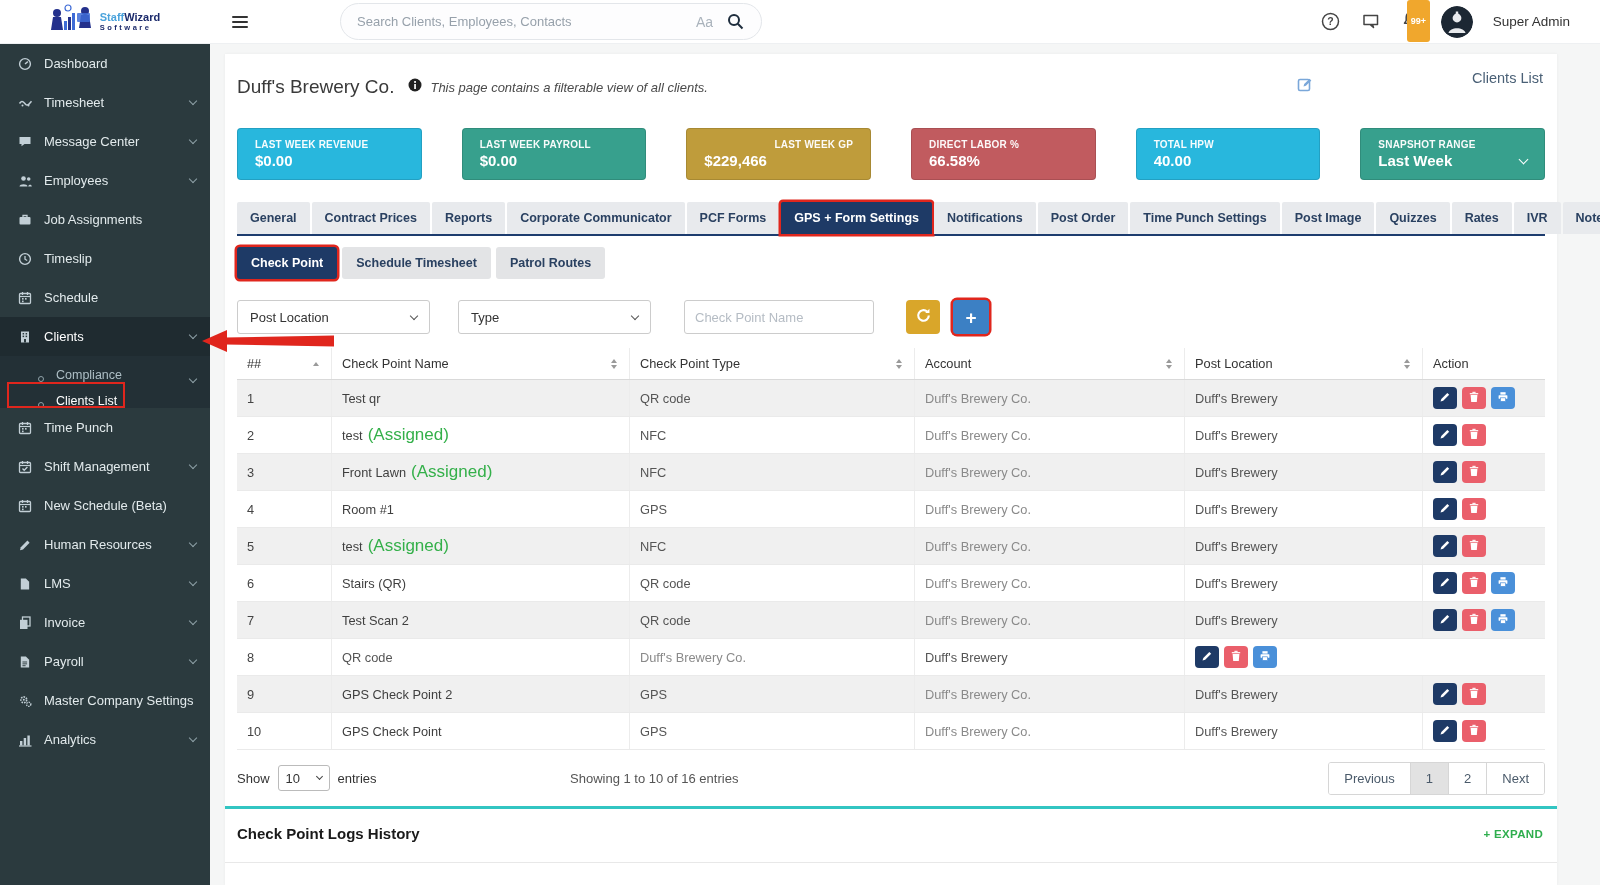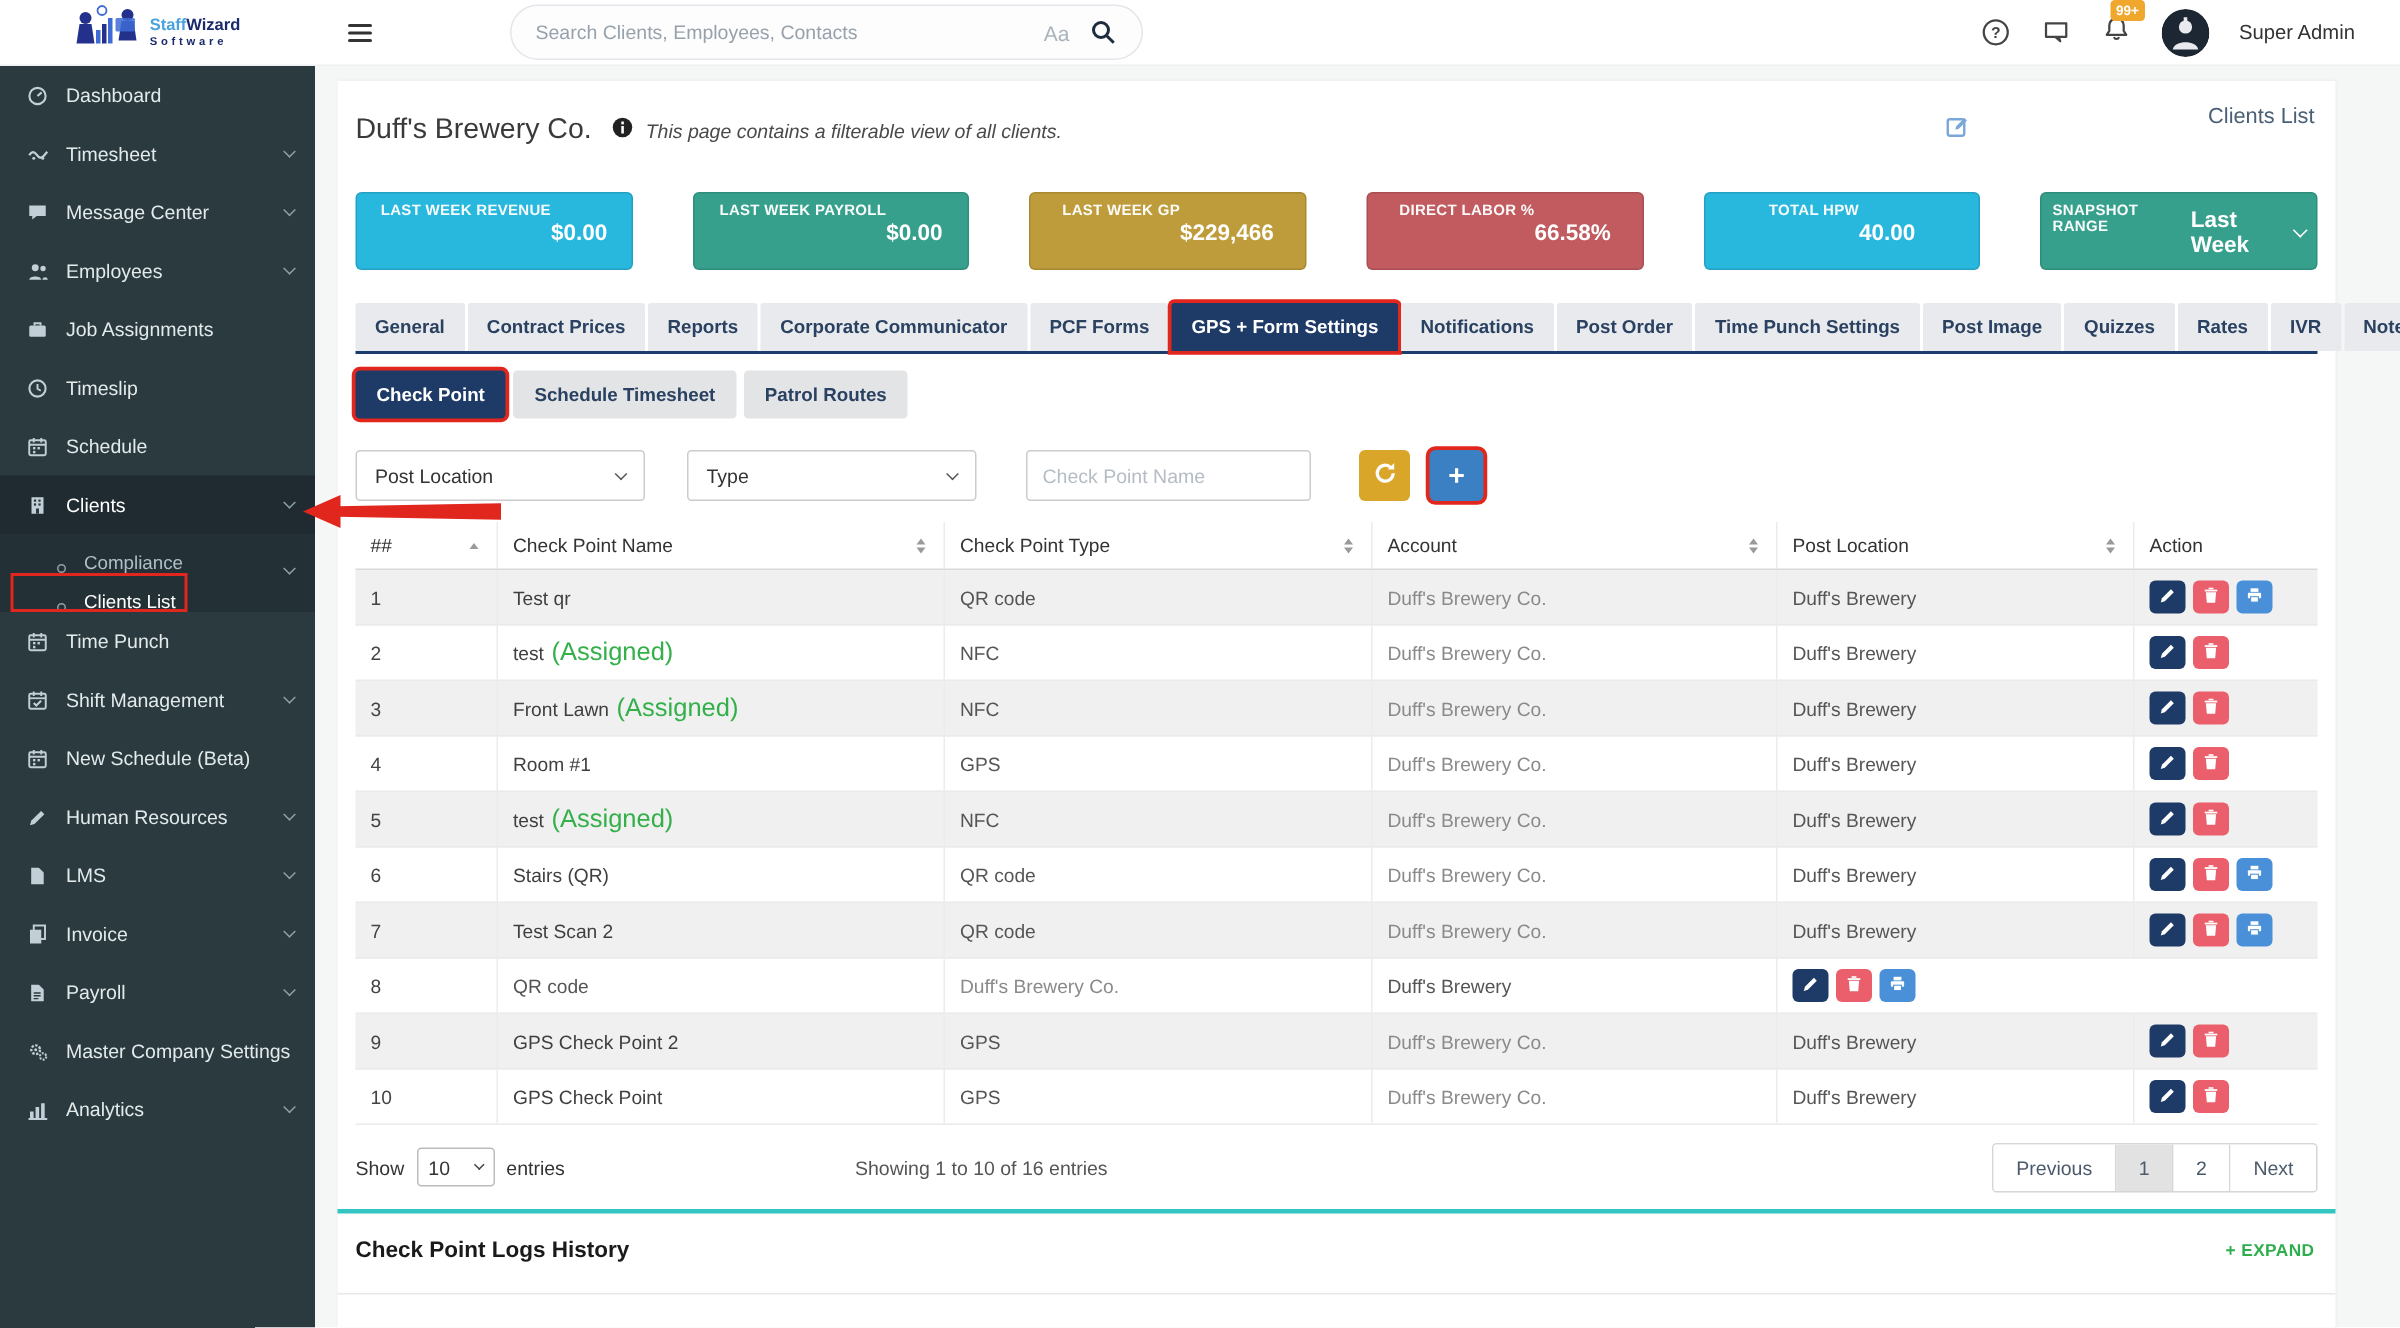"99+" .badge { padding: 2px 4px -> 16px 4px }
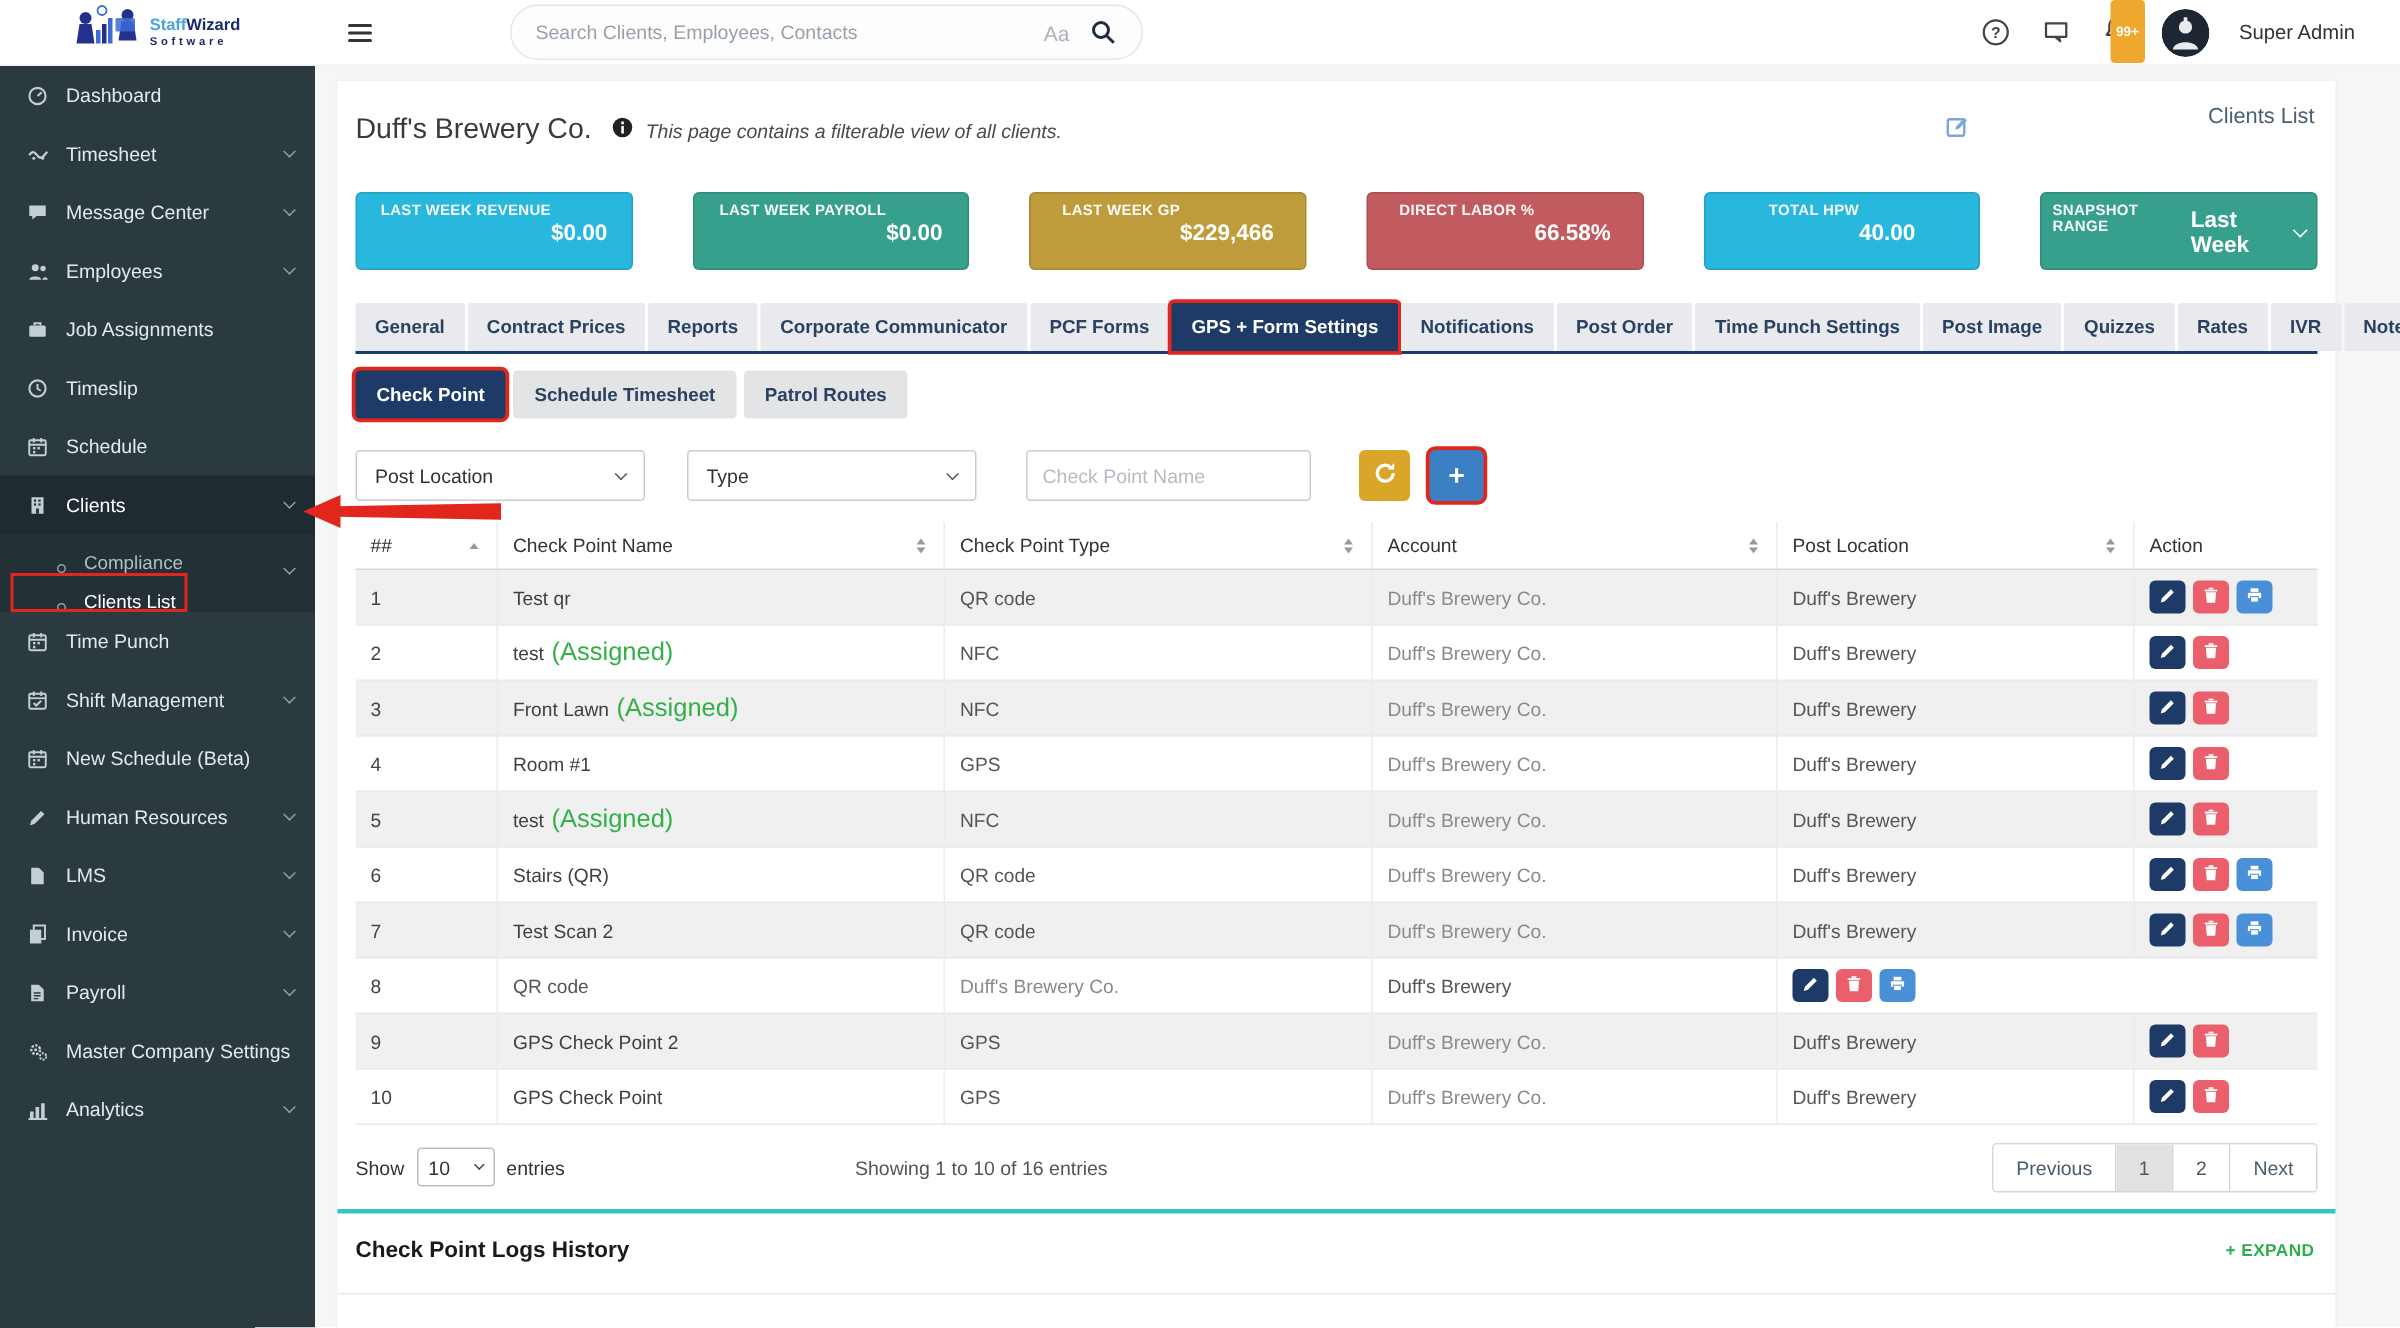"LAST WEEK REVENUE" .kpi { flex-direction: row -> column; padding: 7px 8px -> 7px 18px }
